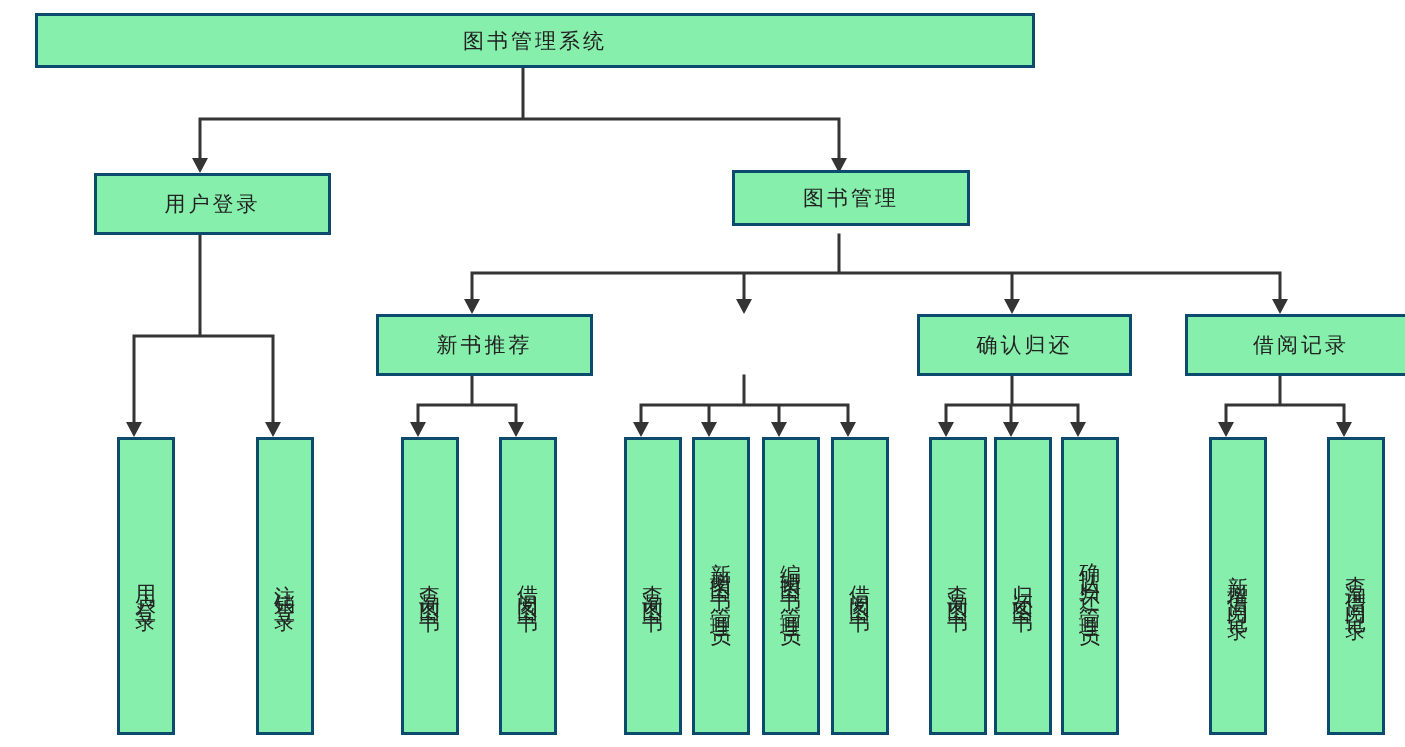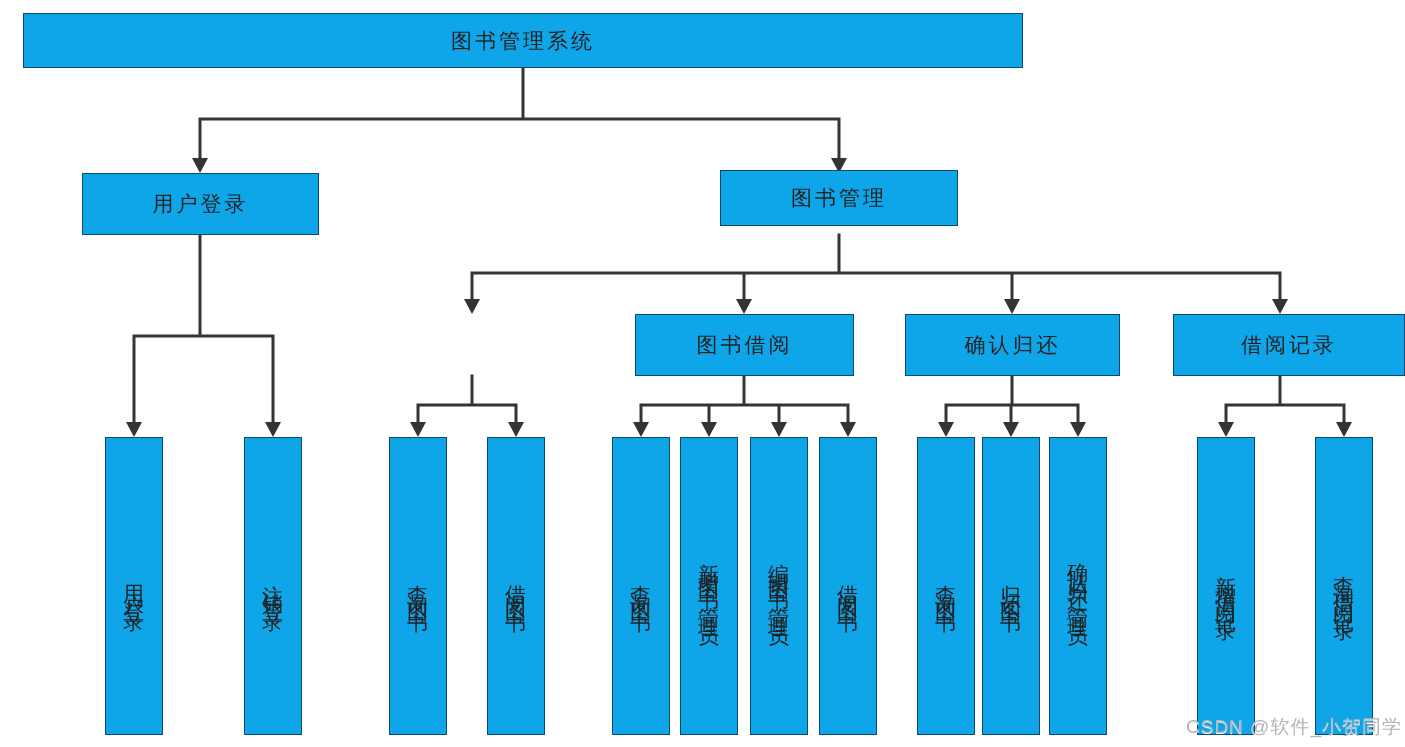"图书管理系统" .node { background: #0ea5e9 -> #86efac; border: 1px solid #0c4a6e -> 3px solid #0c4a6e; margin-left: none -> 12px }
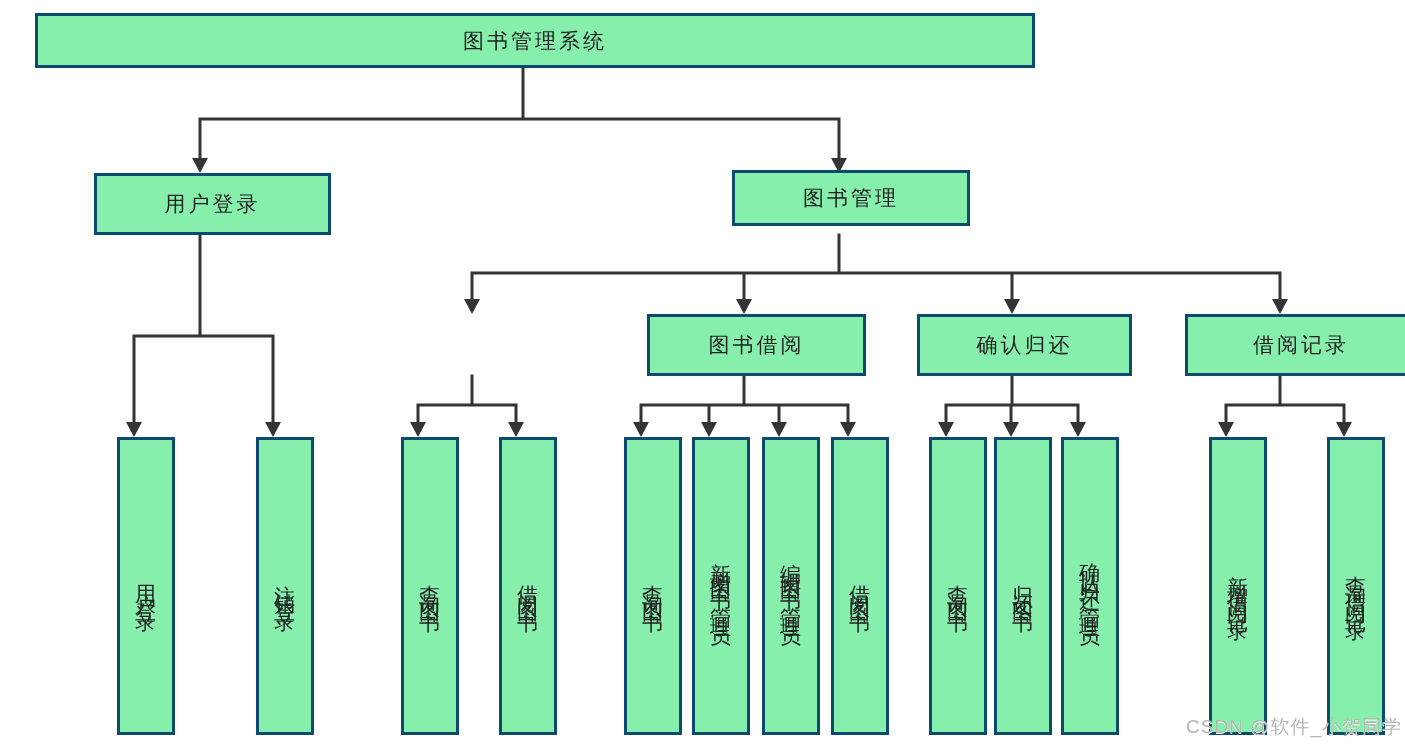"新书推荐" div.node { html: none -> <div> <span>新书推荐</span> </div> }
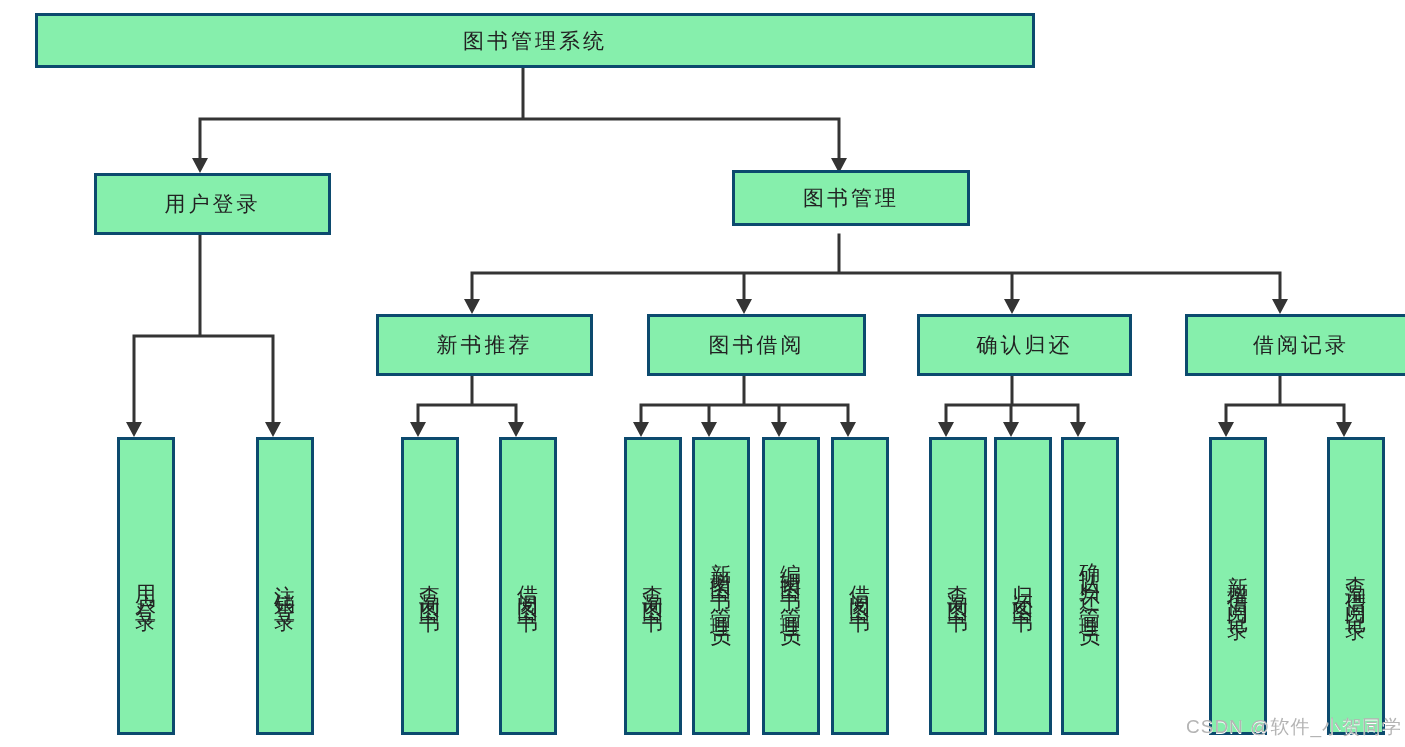"图书借阅" div.node { html: <div> <span>图书借阅</span> </div> -> none }
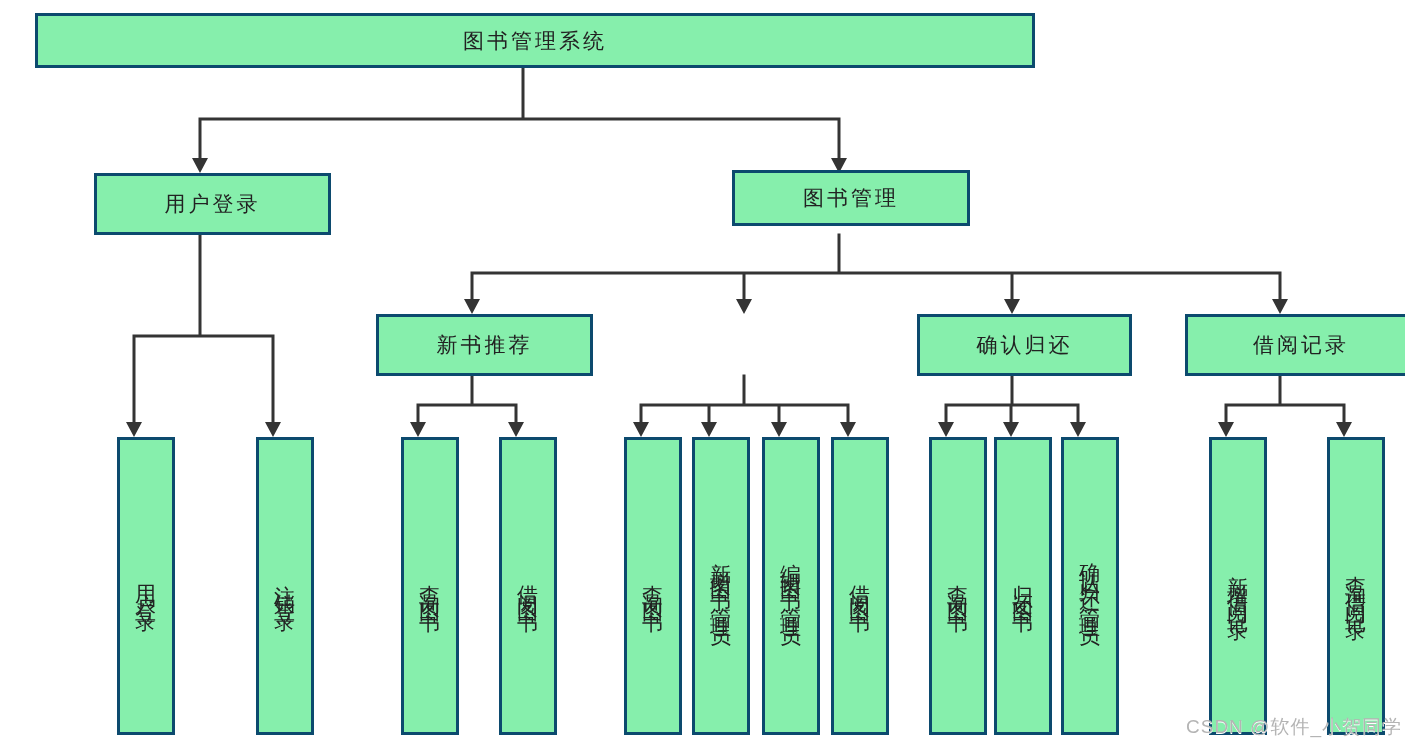"CSDN @软件_小贺同学" div.watermark { html: <div>CSDN @软件_小贺同学</div> -> none }
